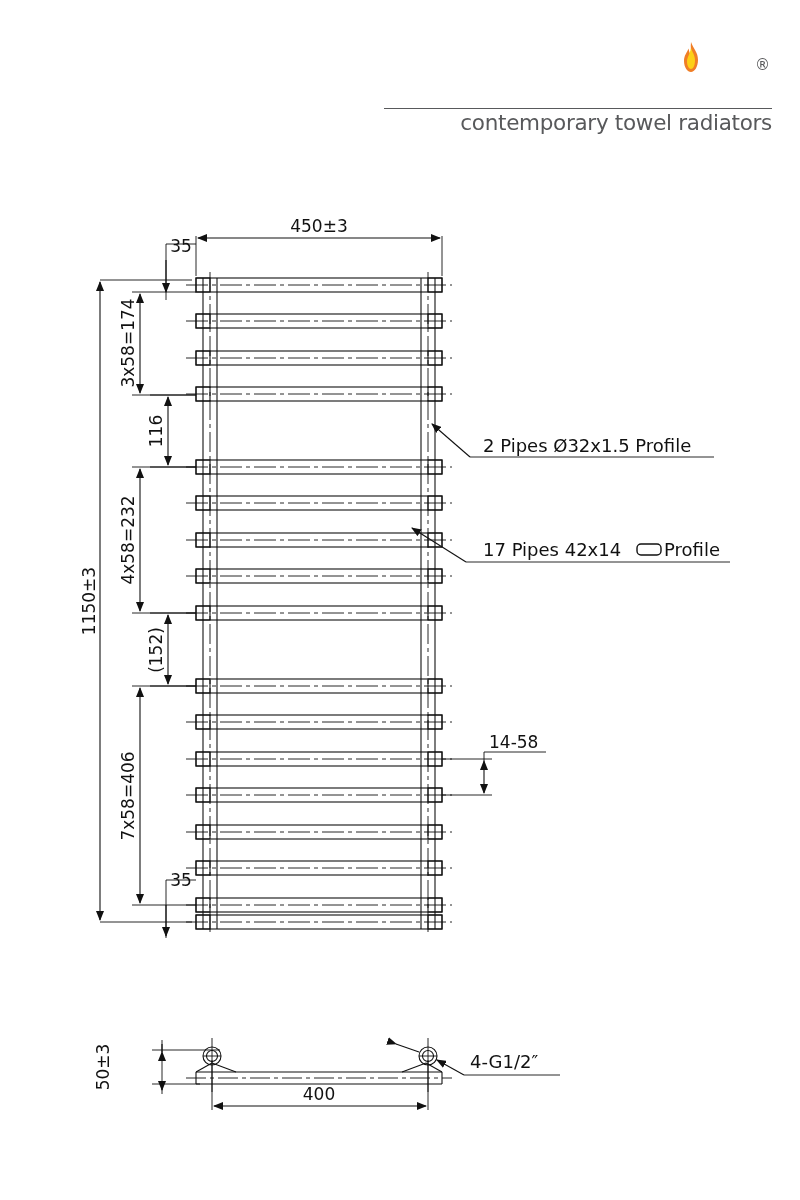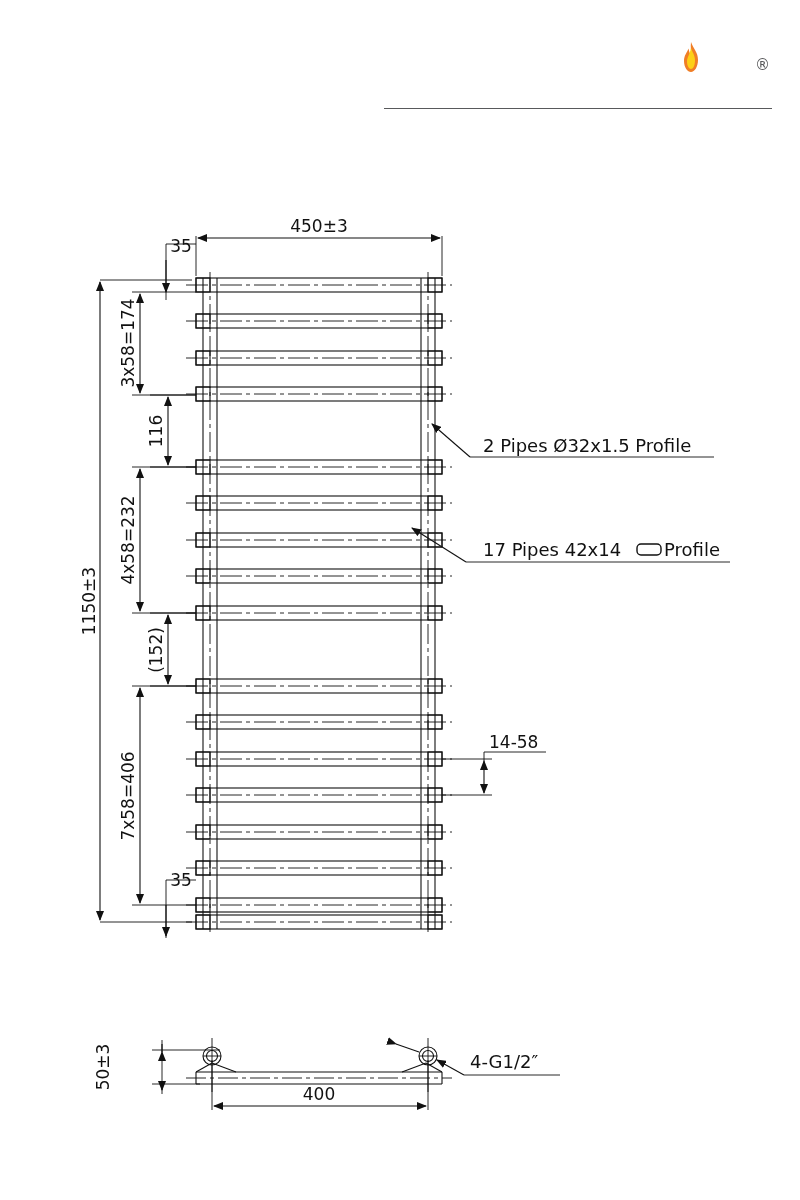"contemporary towel radiators" div { html: none -> <div>contemporary towel radiators</div> }
